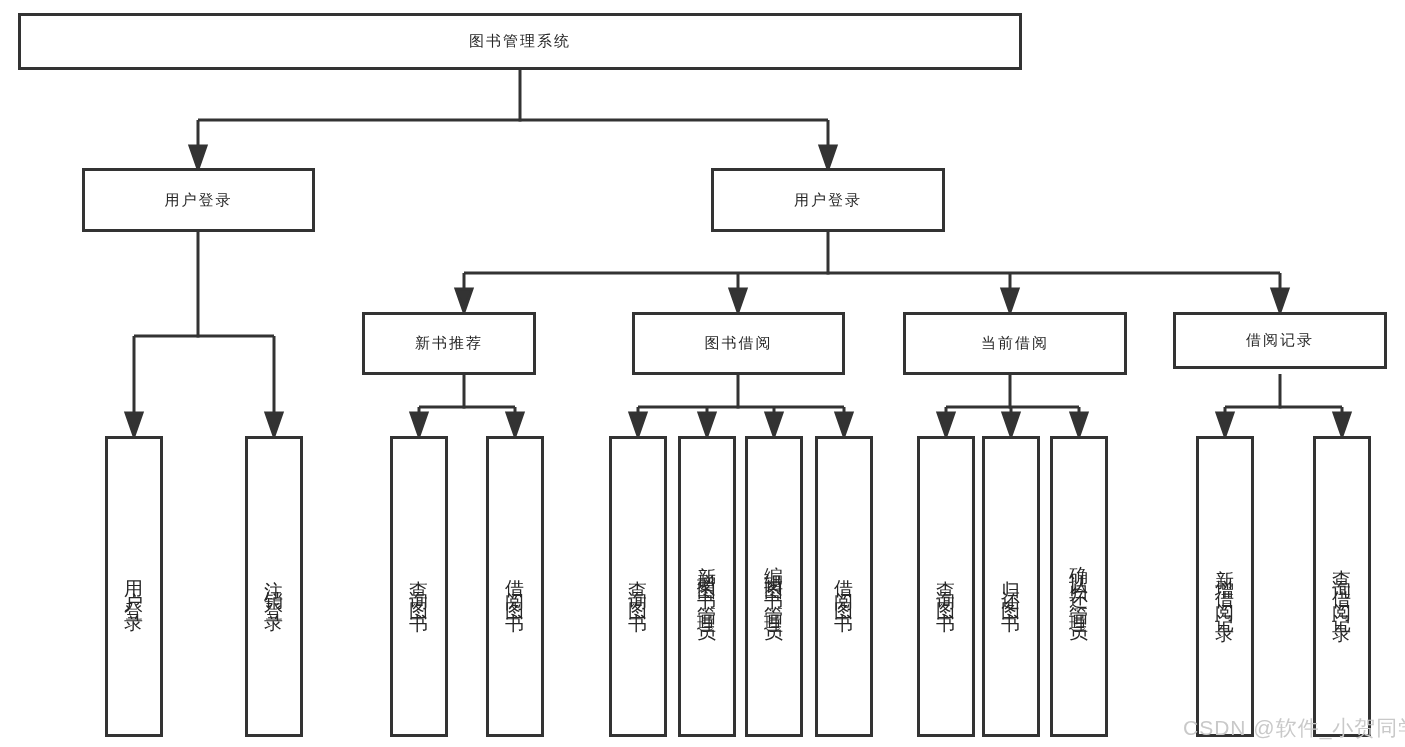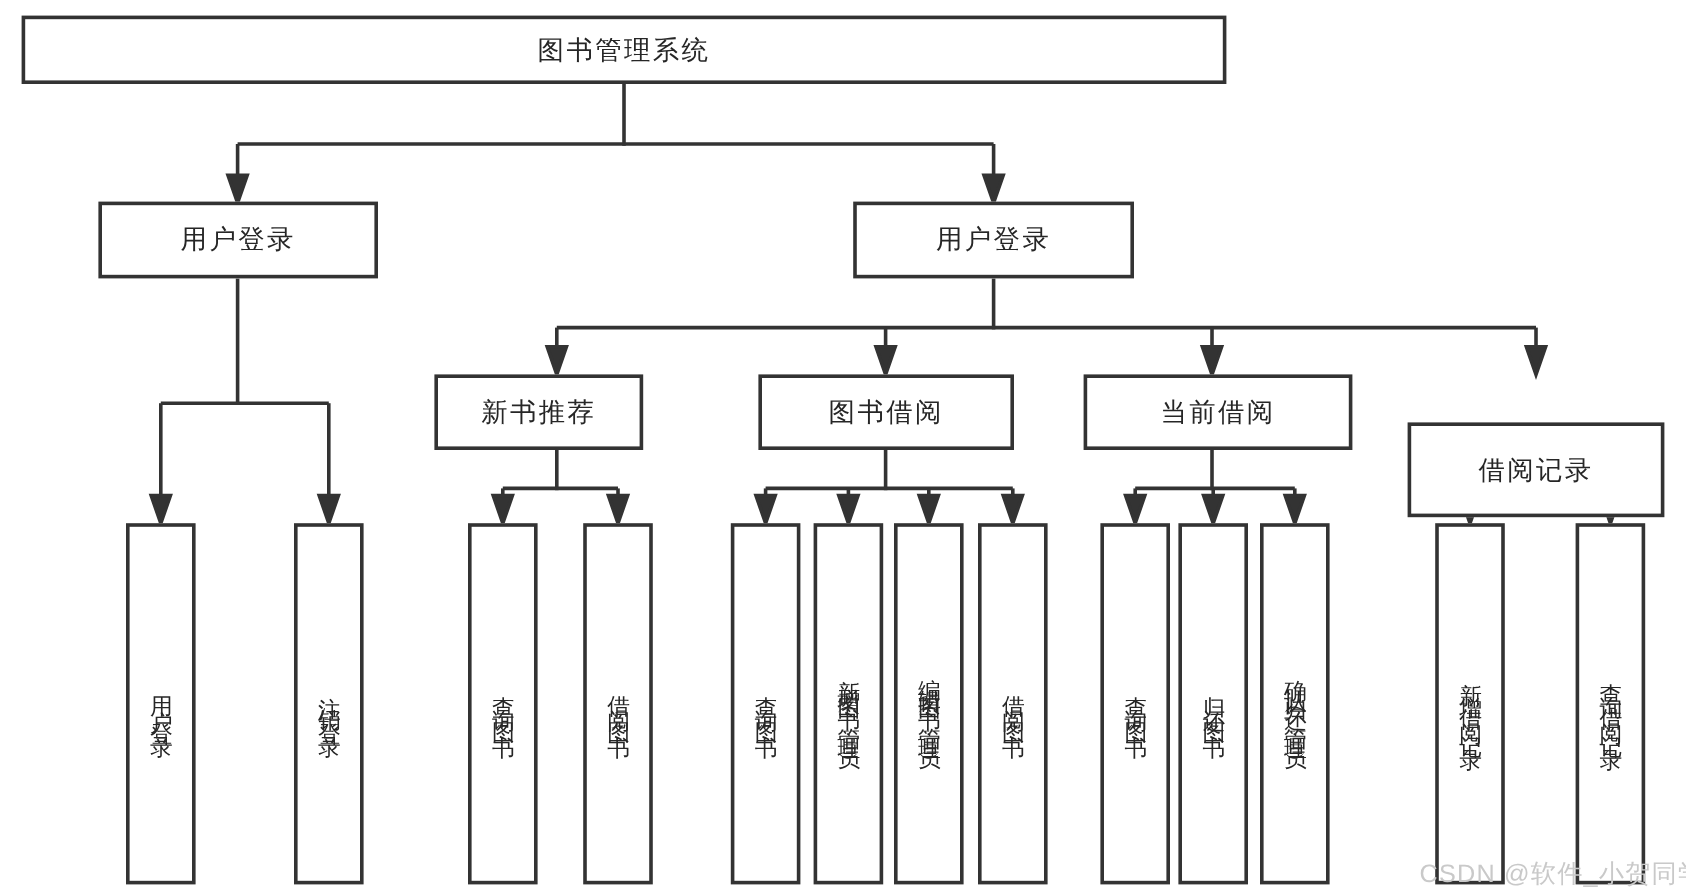"图书管理系统" .hbox { font-size: 22px -> 15px }
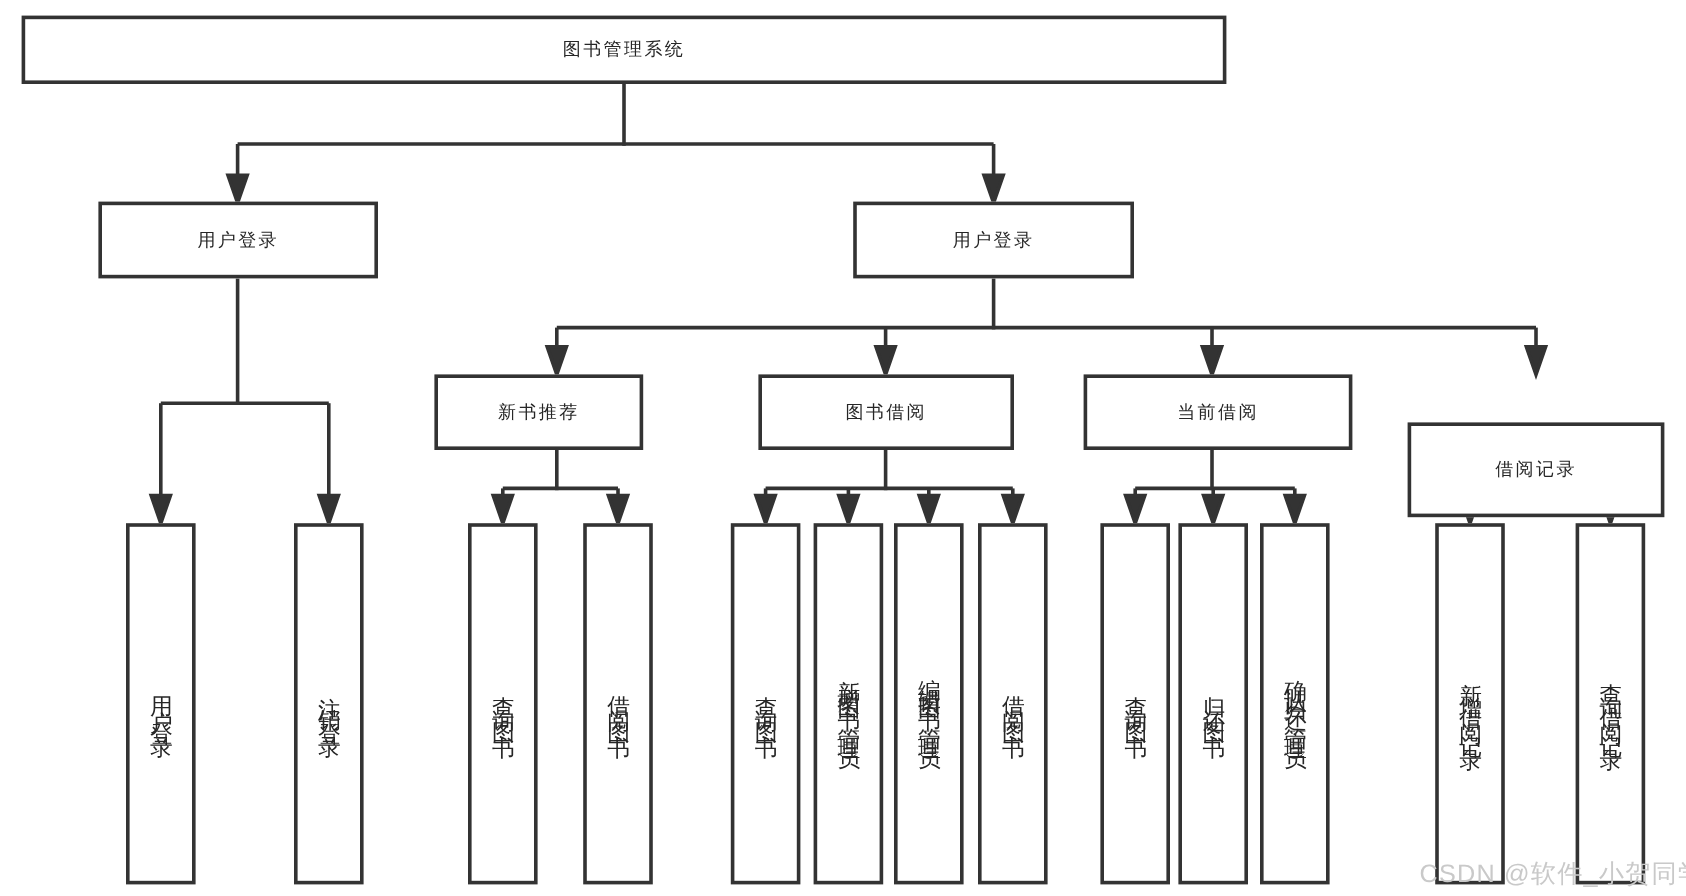"借阅记录" div.box { height: 79px -> 57px; margin-top: 40px -> none }
